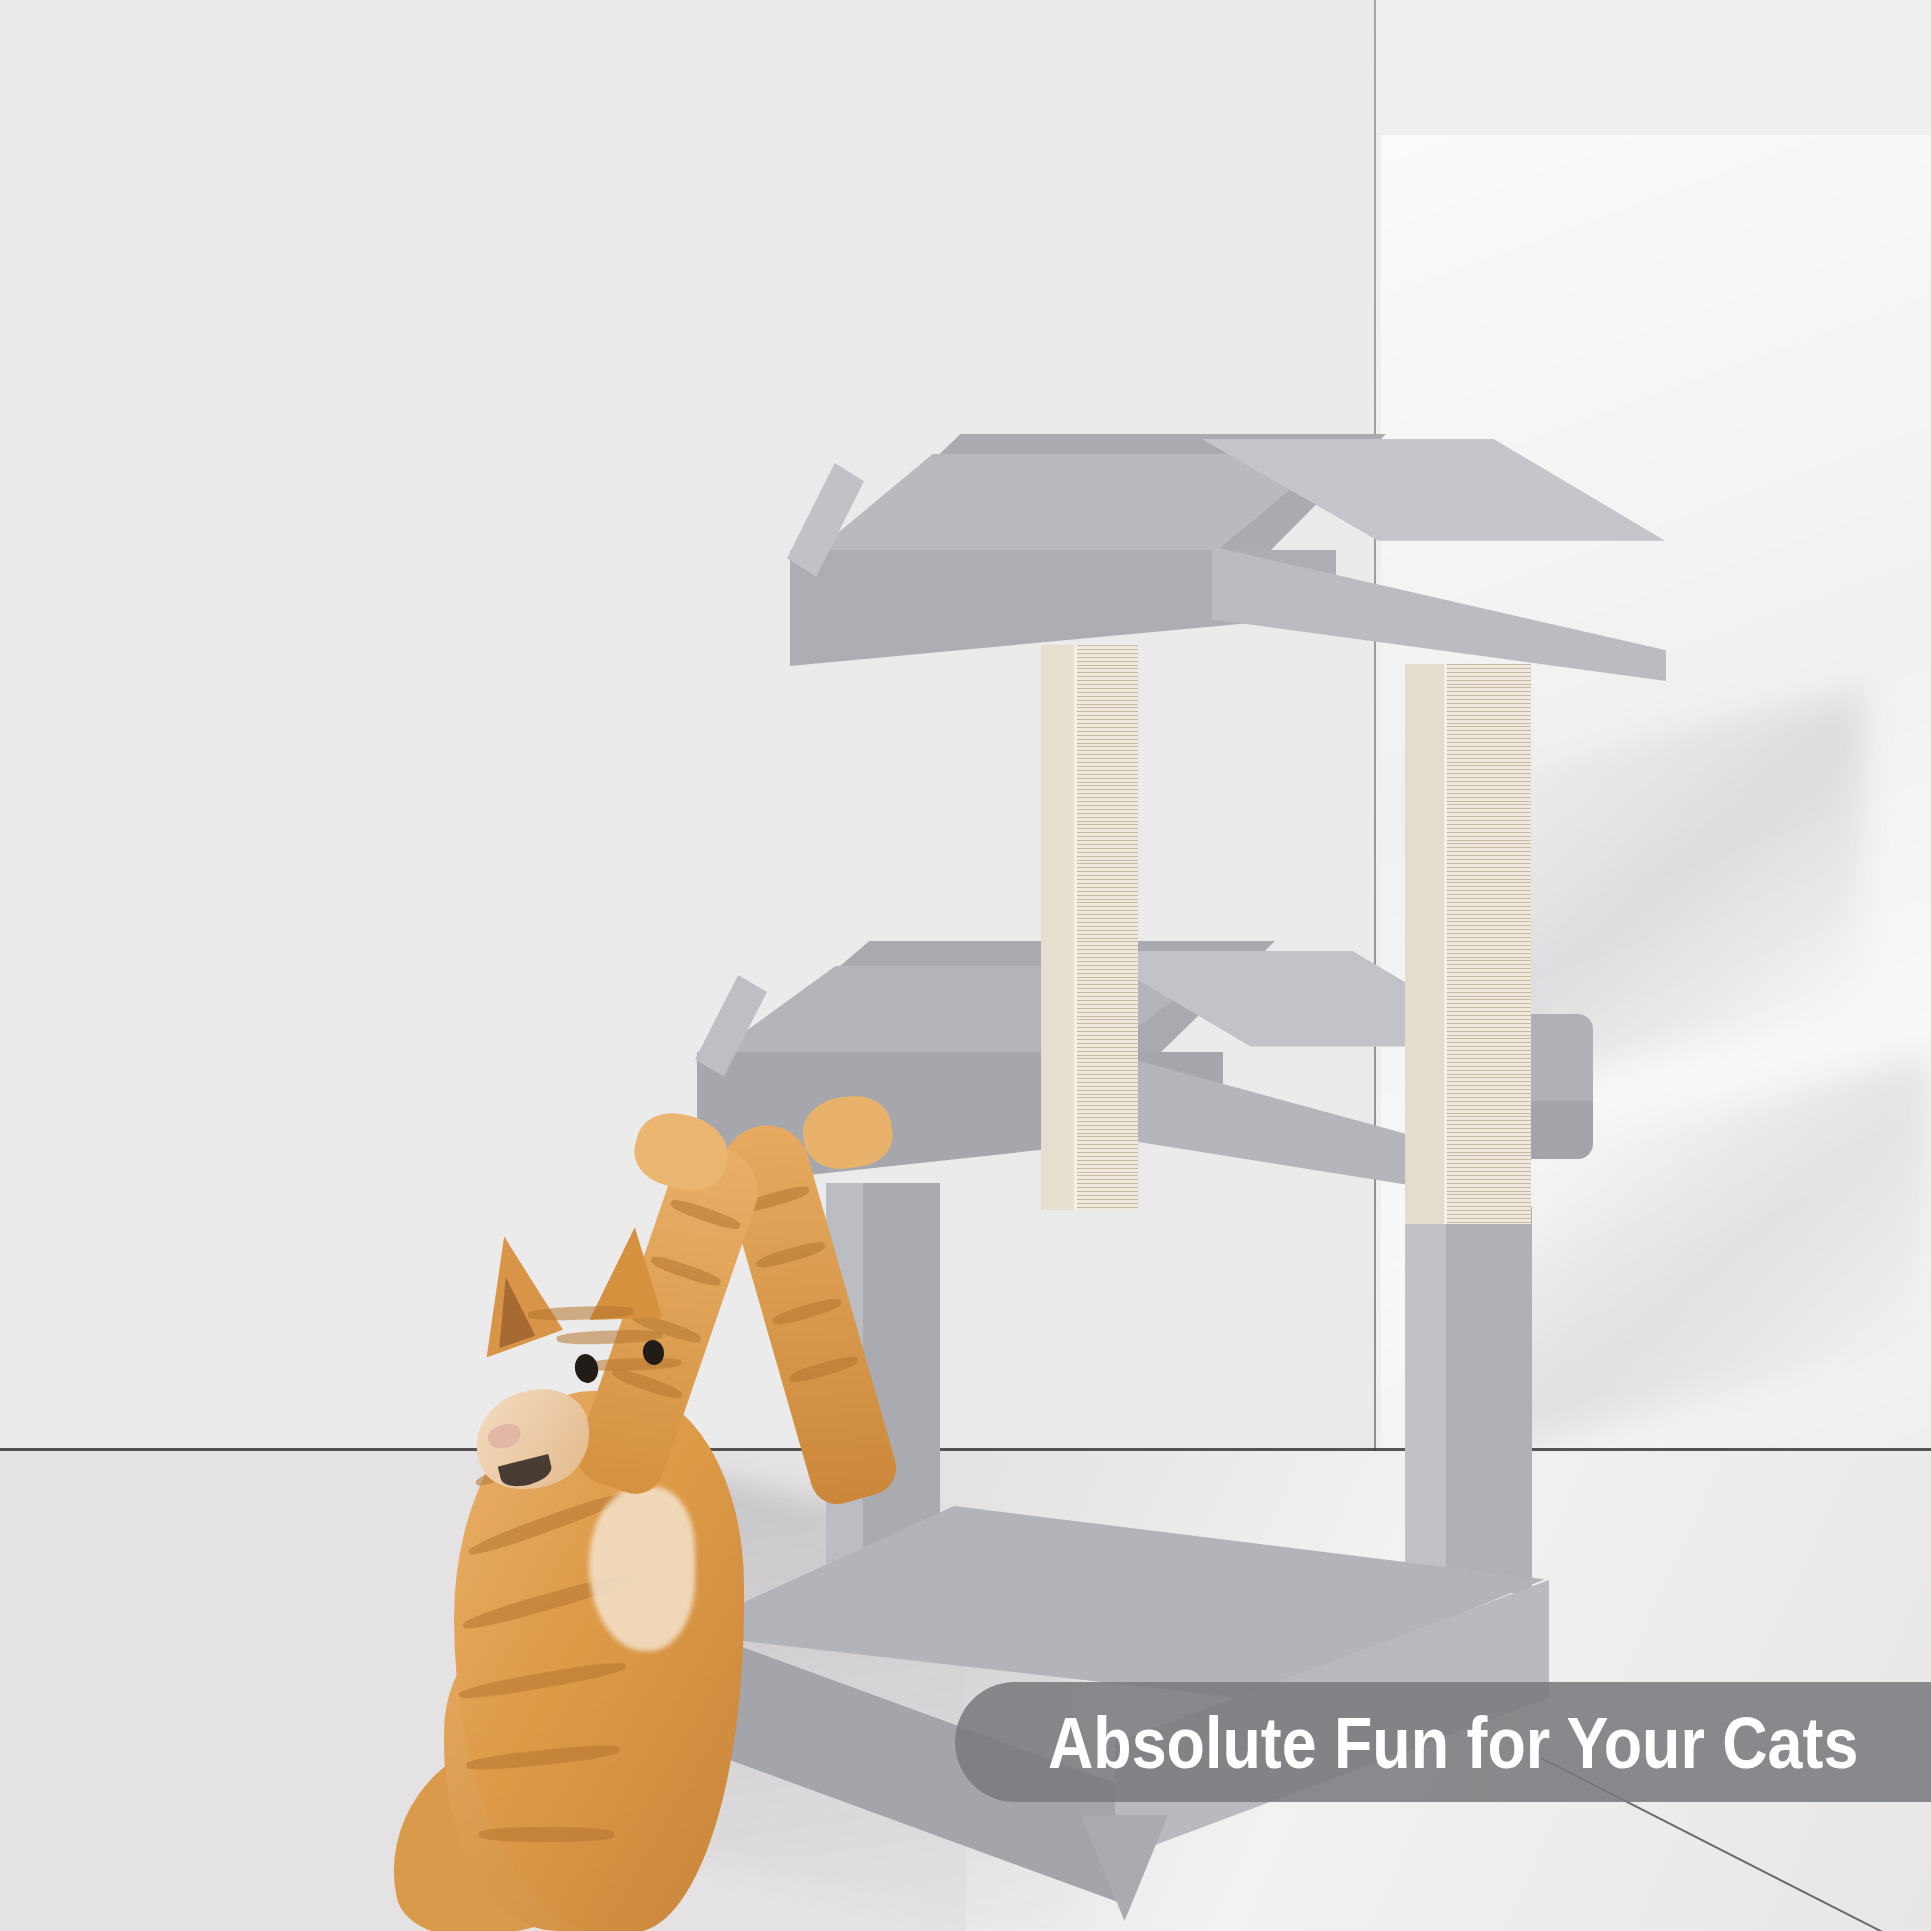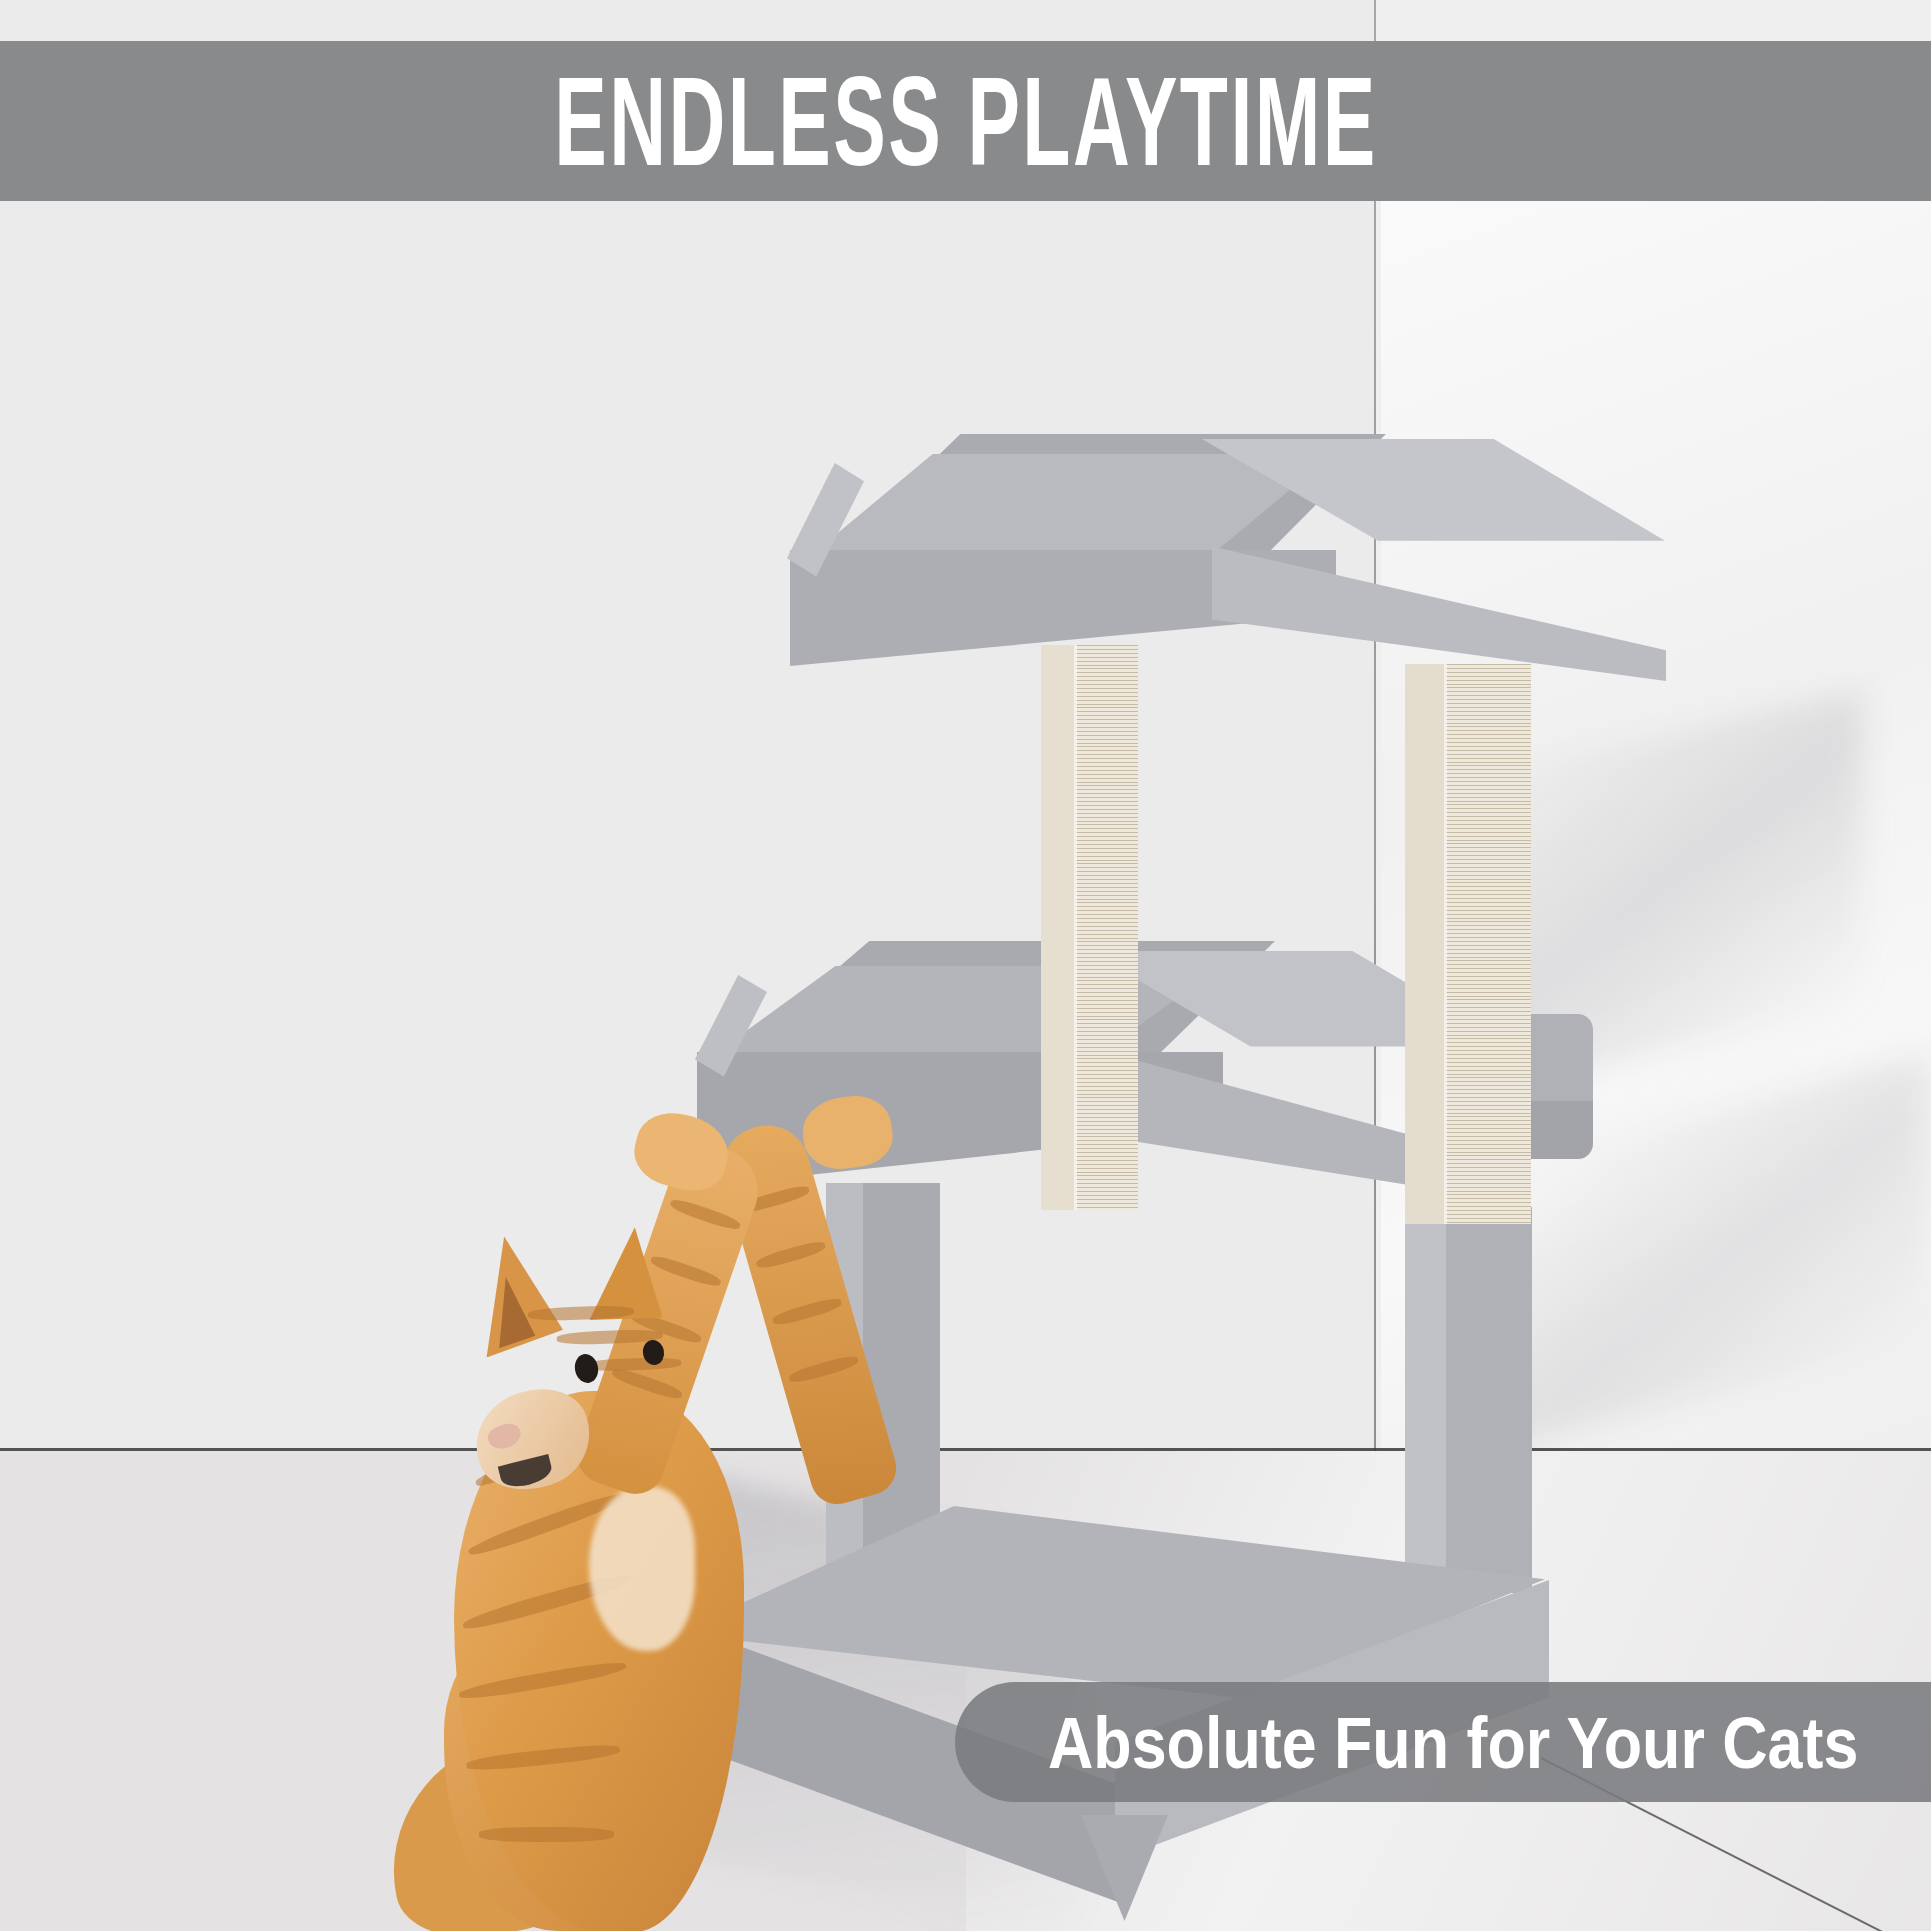"ENDLESS PLAYTIME" div { html: <div> <div>ENDLESS PLAYTIME</div> </div> -> none }
